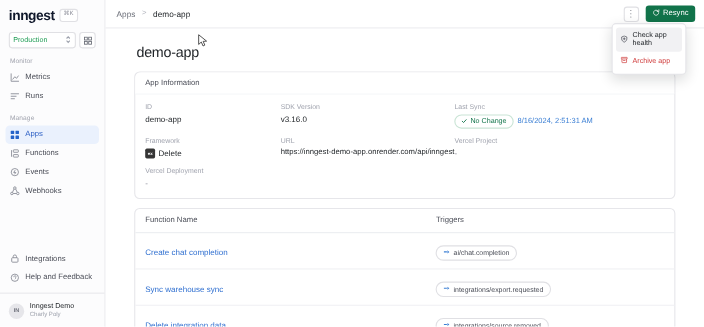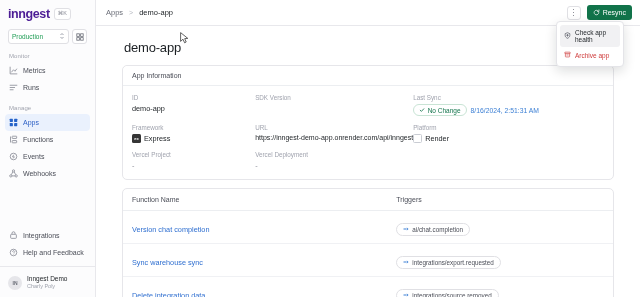"inngest" .brand-logo { color: #4c1d95 -> #0f172a }
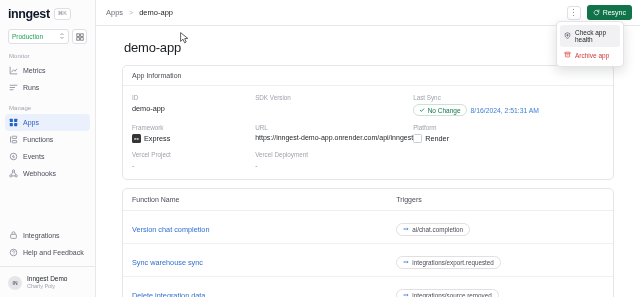"v3.16.0" div.f-value { html: none -> <div>v3.16.0</div> }
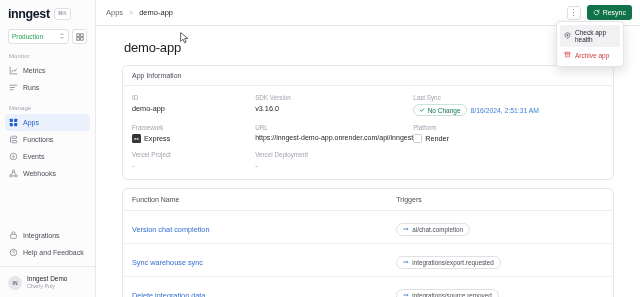"Express" span { text: Express -> Delete }
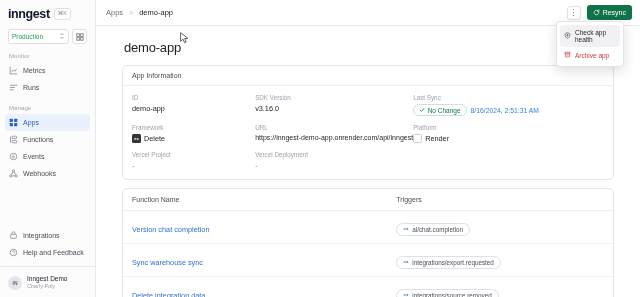"Render" div { html: <div> <div>Platform</div> <div> <span></span> <span>Render</span> </div> </div> -> none }
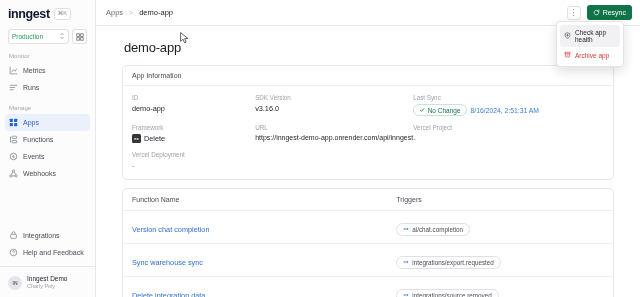"Version chat completion" span.fn-link { text: Version -> Create }
